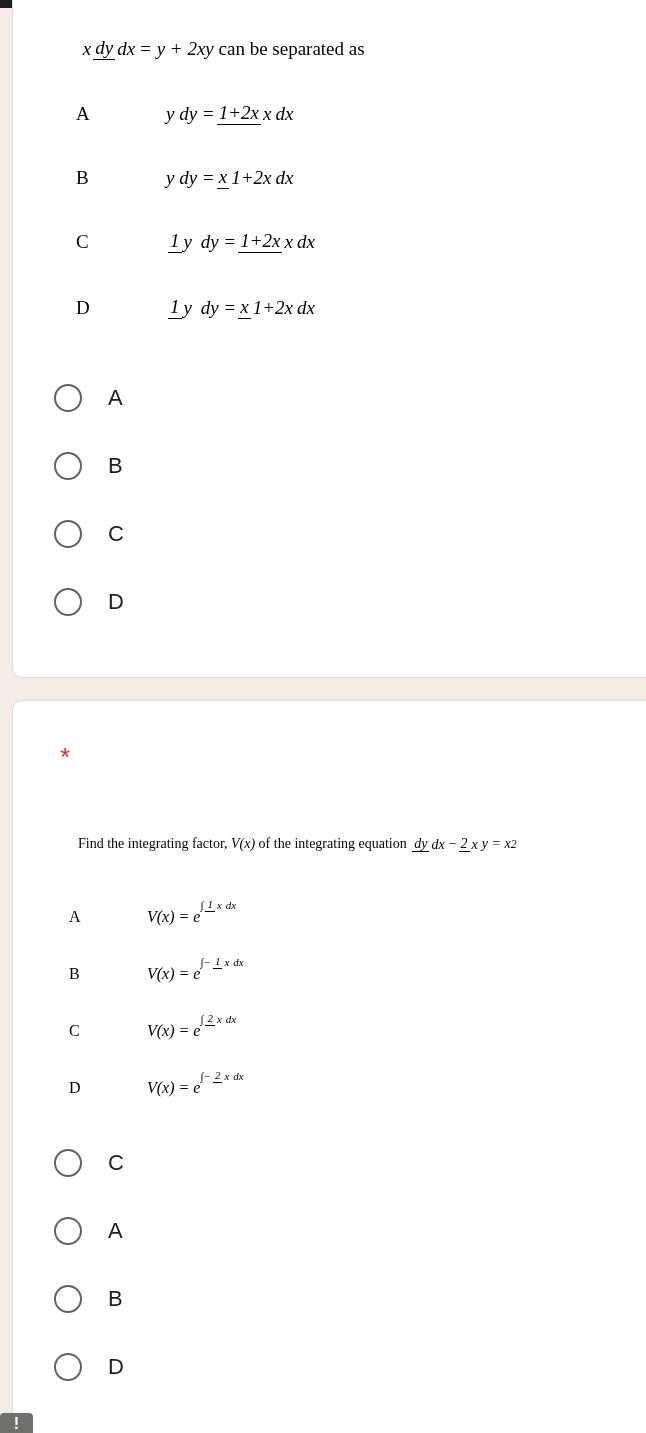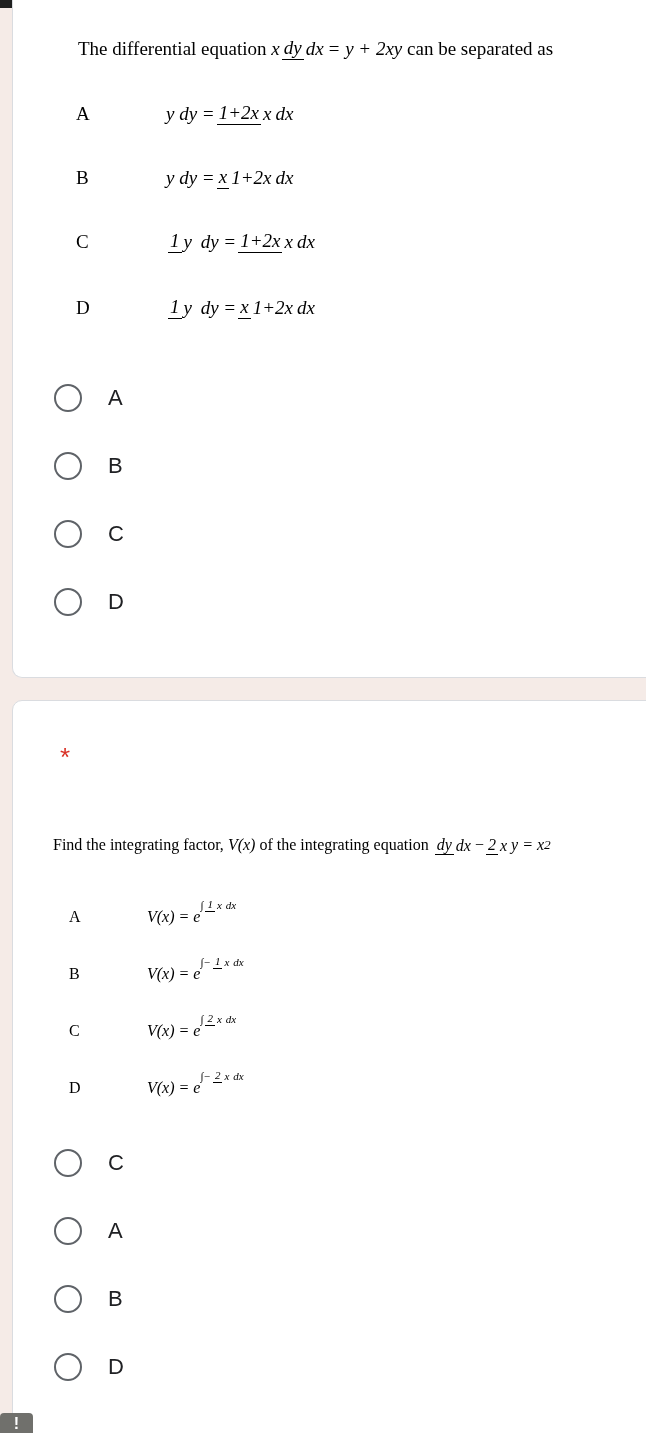"The differential equation" span { html: <span>The differential equation</span> -> none }
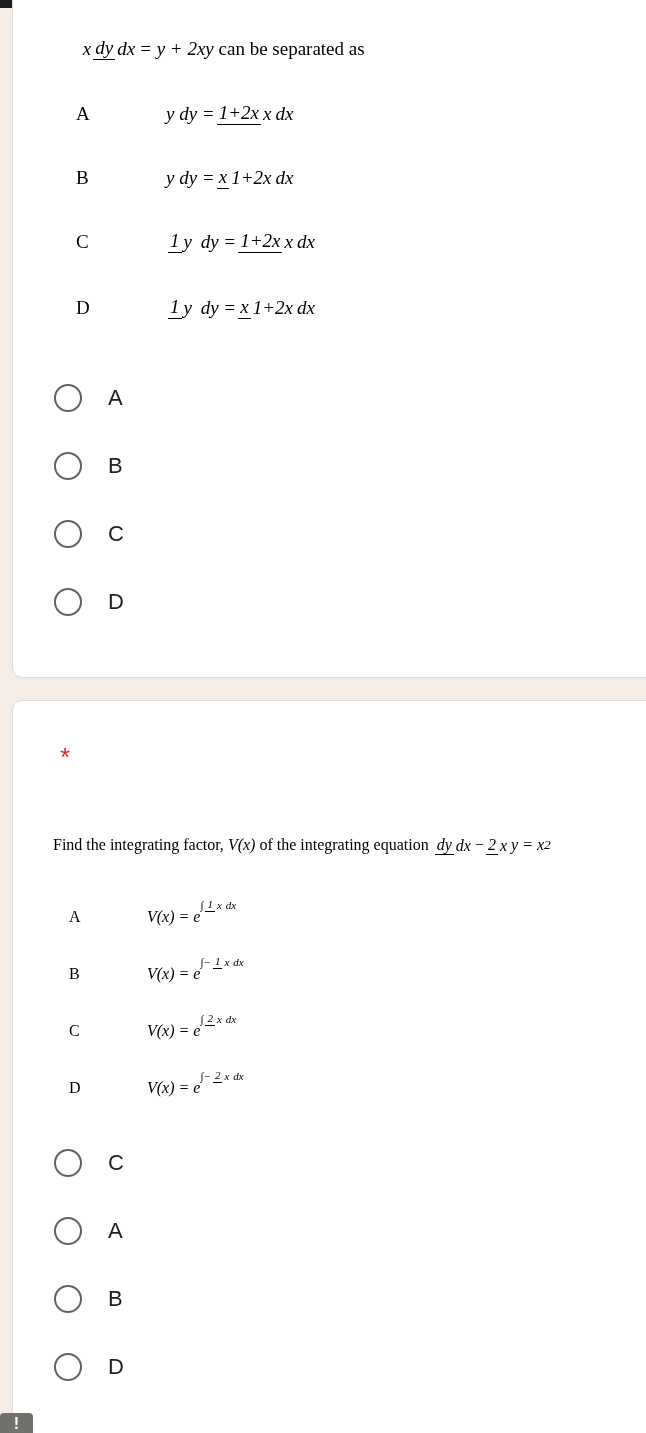"Find the integrating factor," div.q-text { font-size: 16px -> 14px; left: 53px -> 78px }
